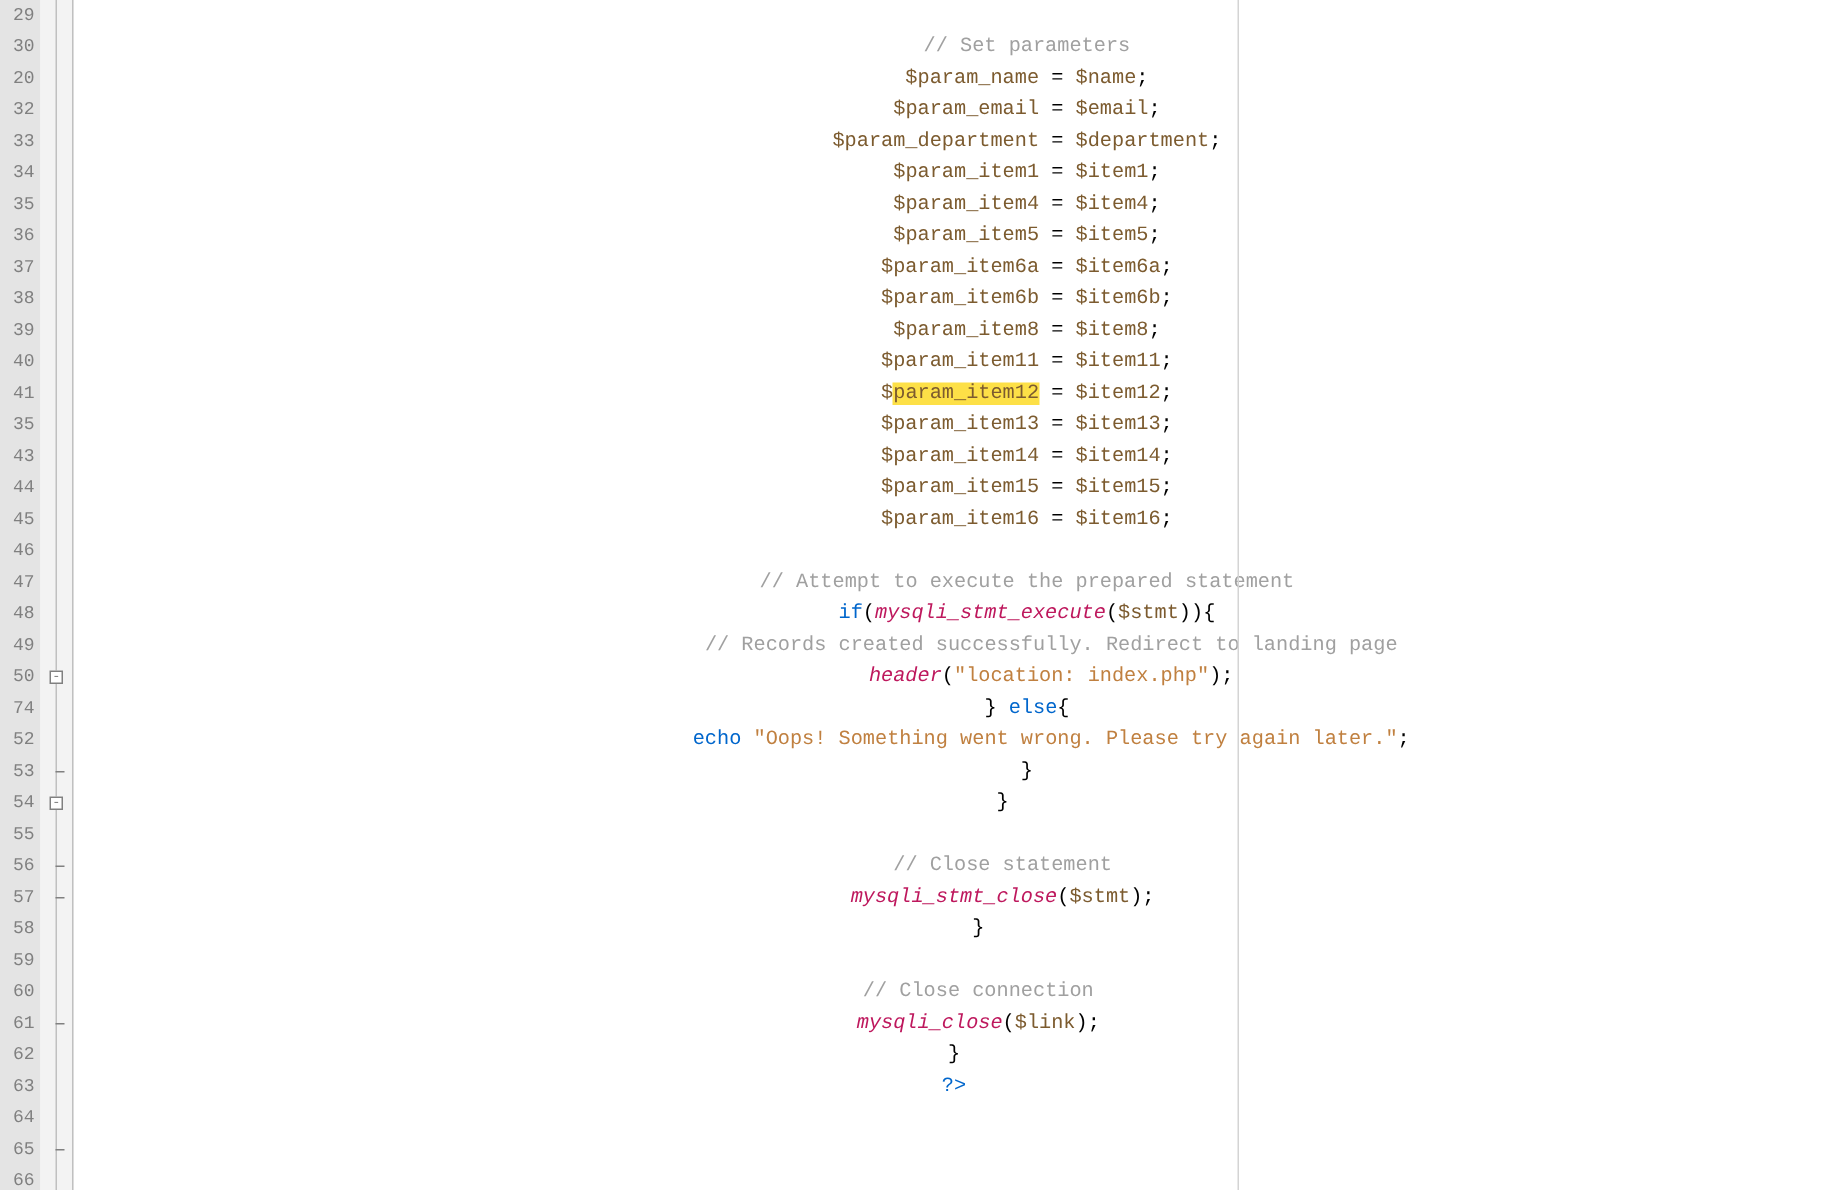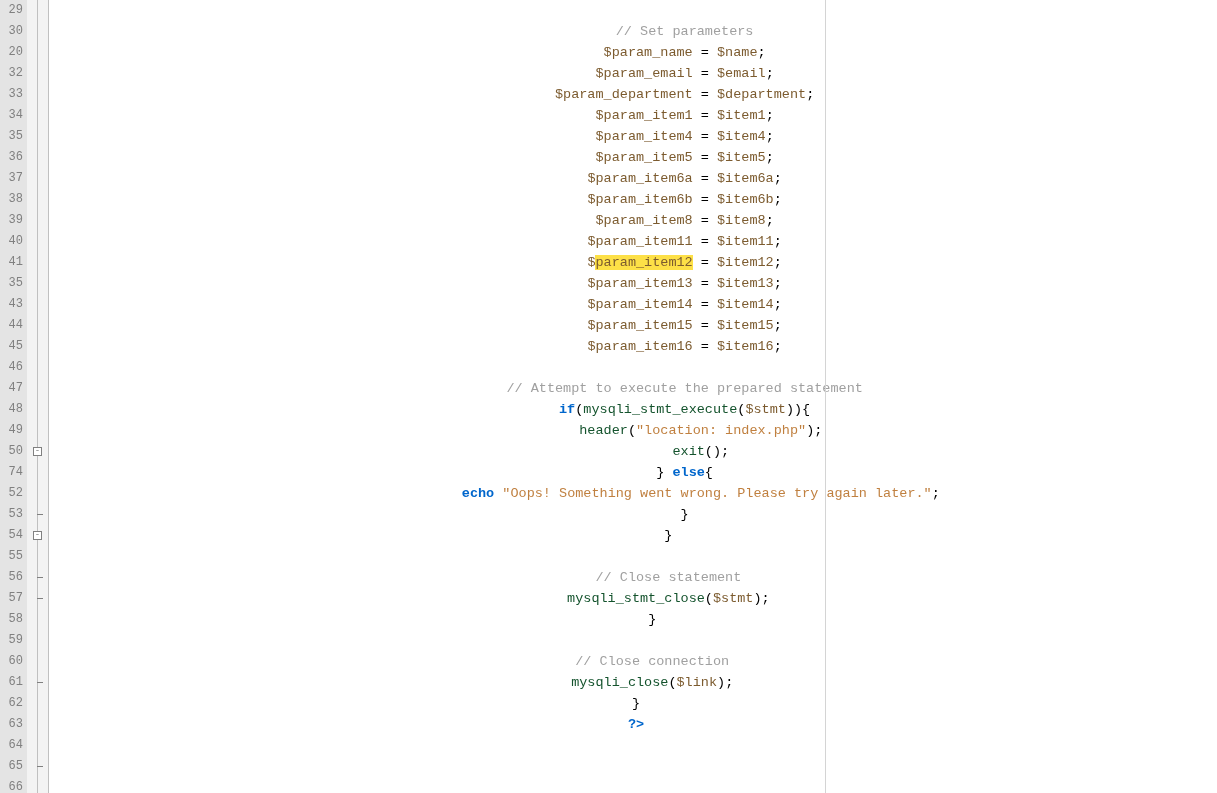"if" .tok-kw { font-weight: bold -> normal }
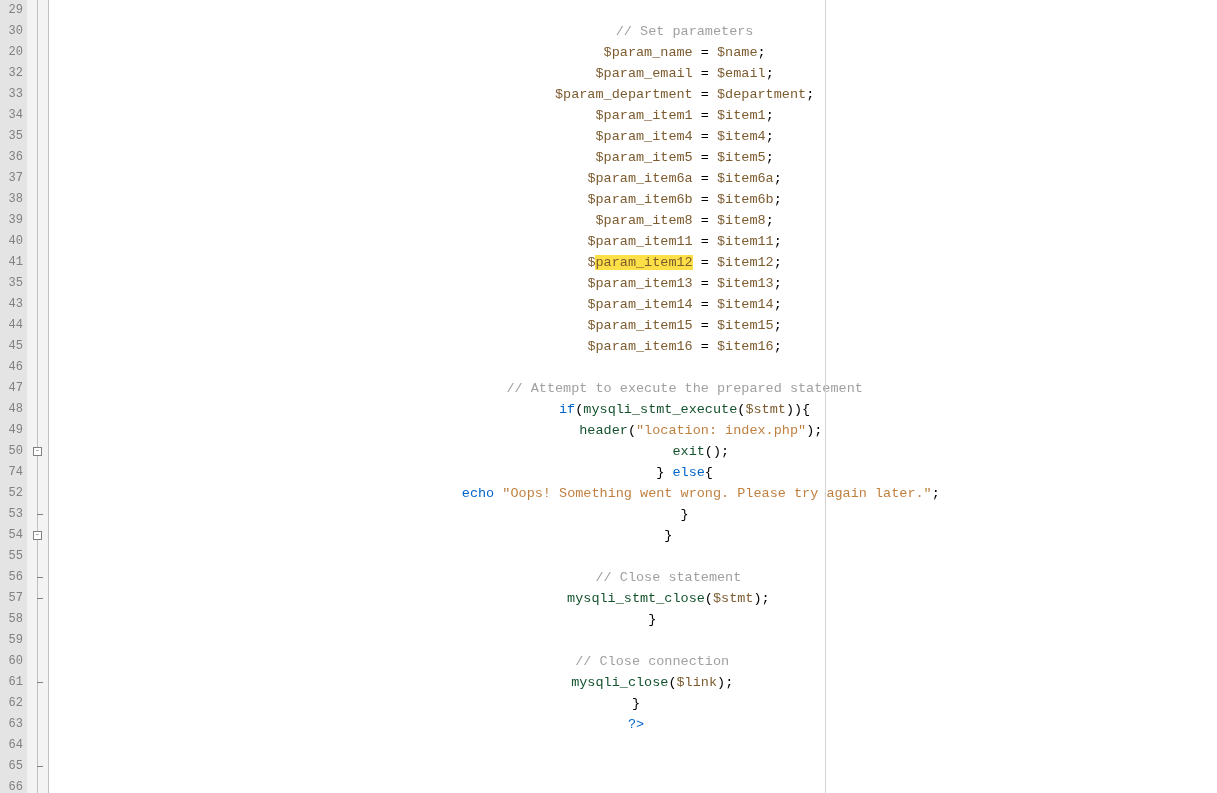"mysqli_stmt_execute" .tok-func { color: #14532d -> #be185d; font-style: none -> italic }
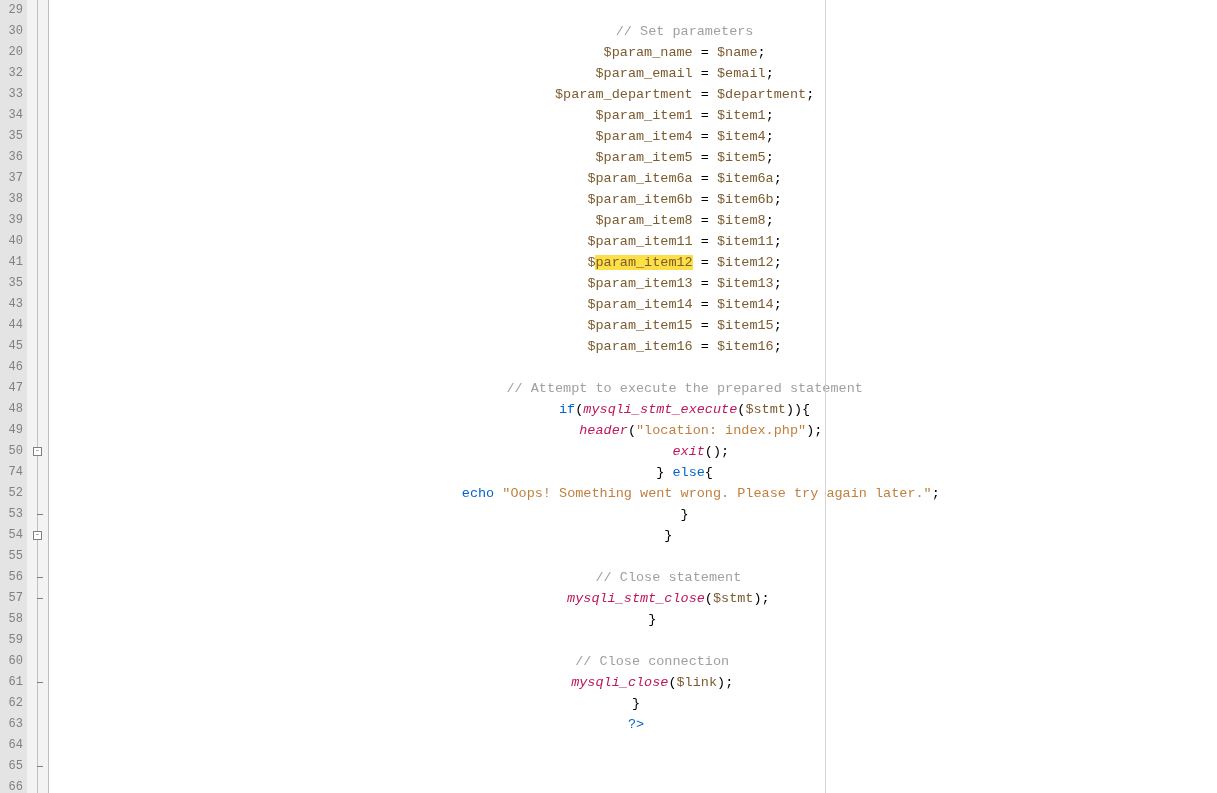"// Records created successfully." div.code-line { html: none -> <div> <span>// Records created successfully. Redirect to landing page</span></div> }
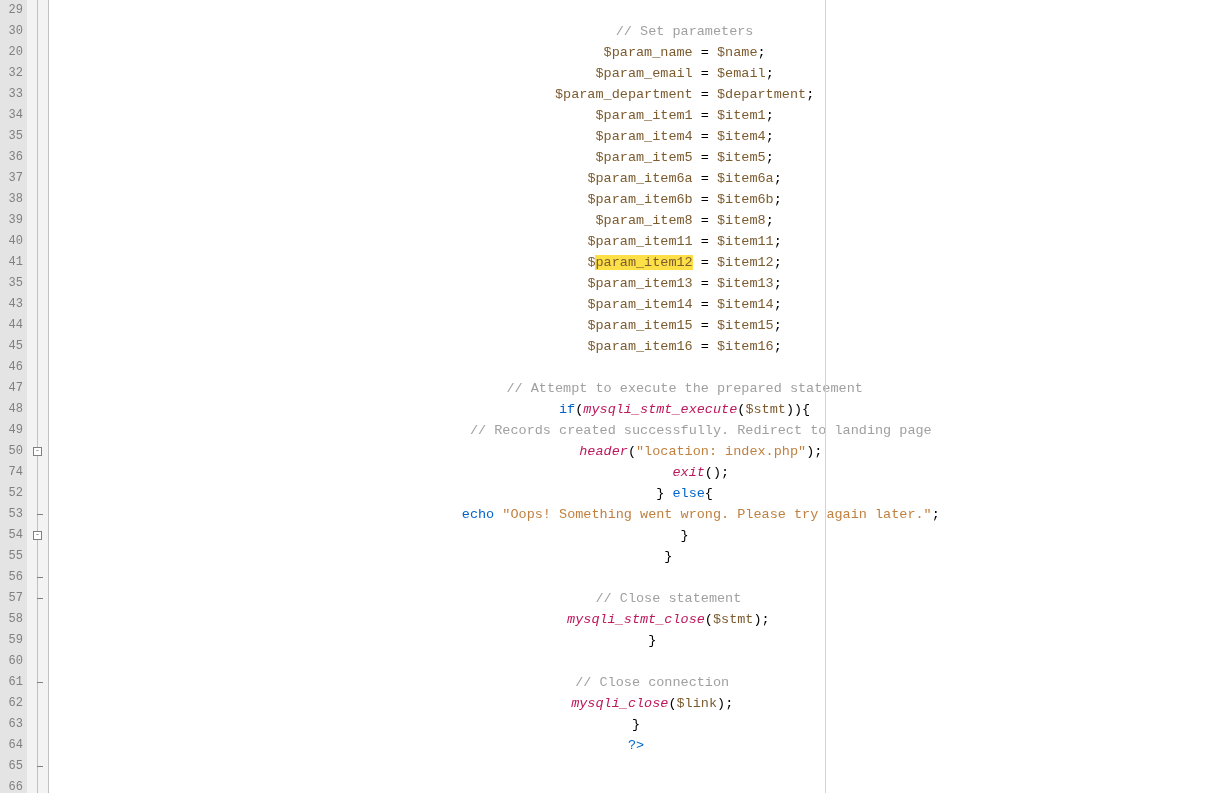"exit();" div.code-line { html: <div> <span>exit</span><span>(</span><span>)</span><span>;</span></div> -> none }
